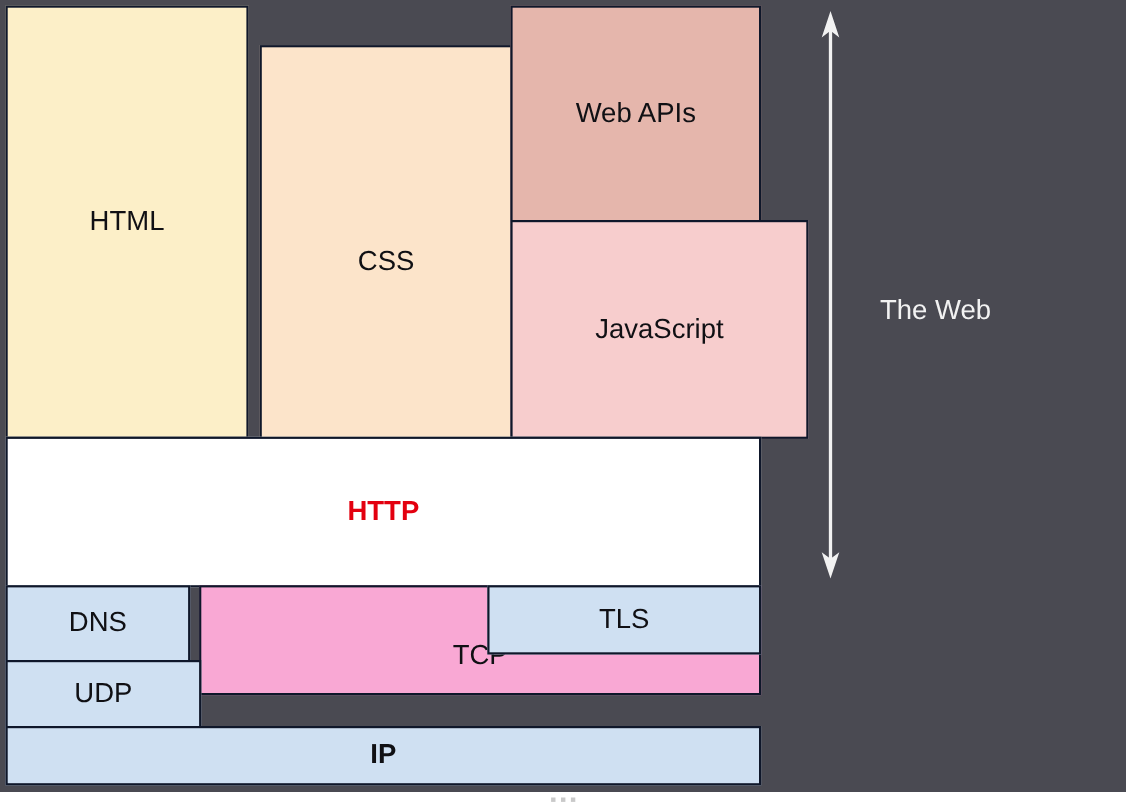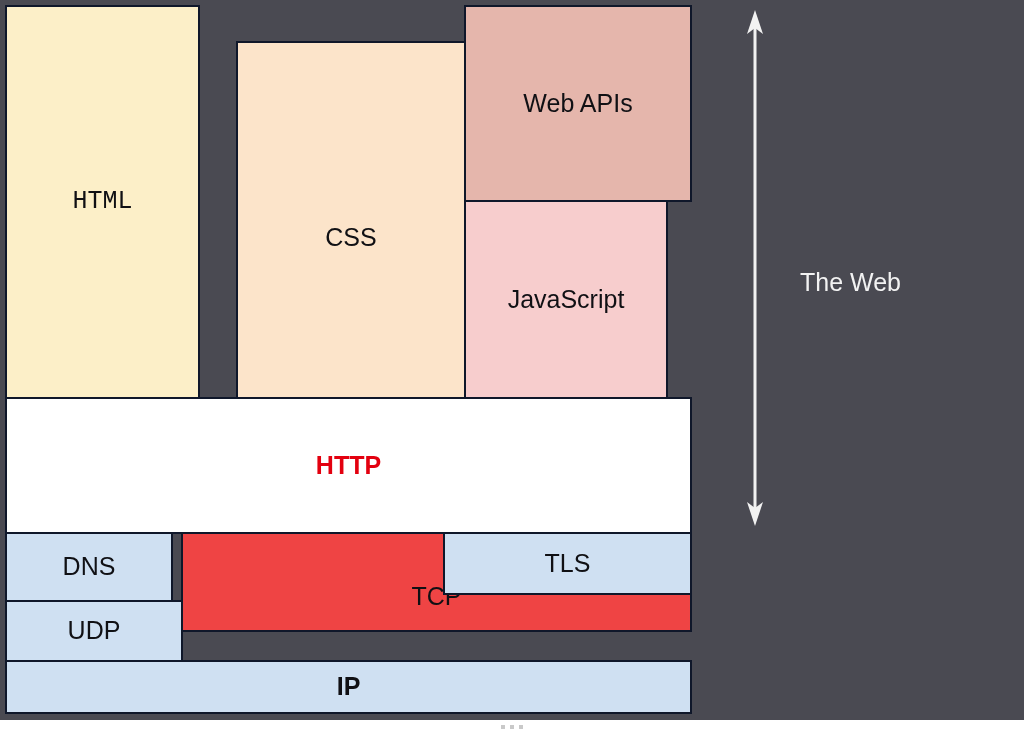"HTML" .box-html { font-family: Liberation Mono, monospace -> none; width: 195px -> 221px }
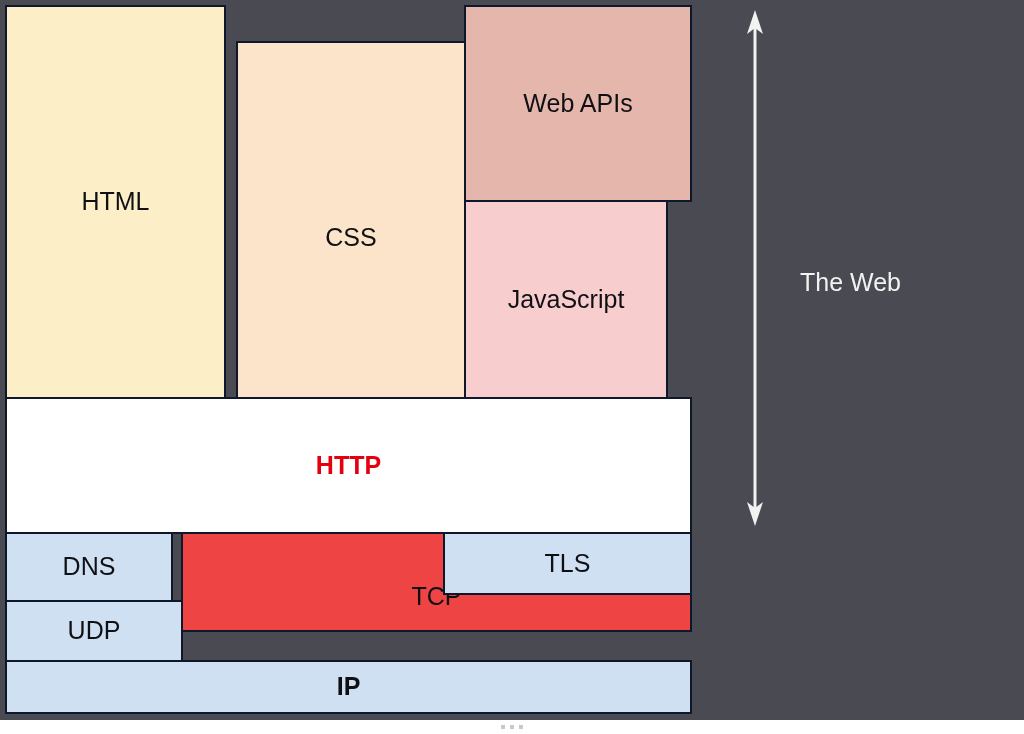"JavaScript" .box-js { width: 204px -> 271px }
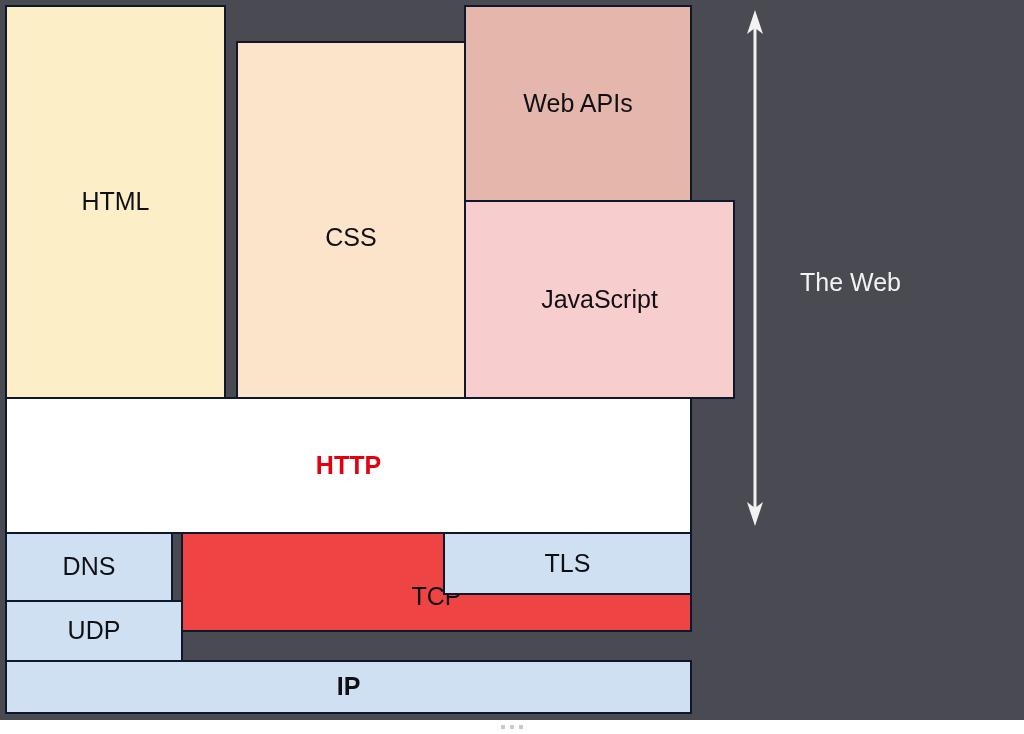"TCP" .box-tcp { background: #ef4444 -> #f9a8d4 }
